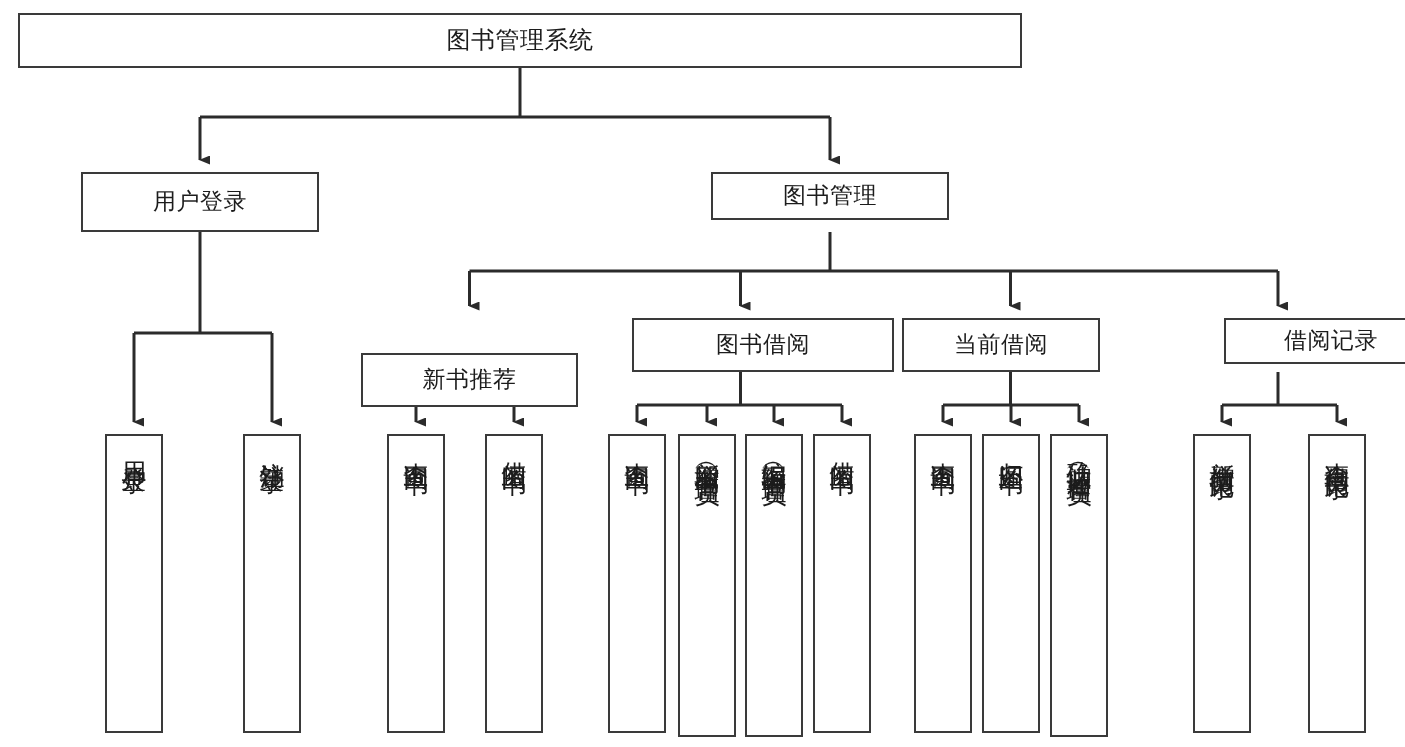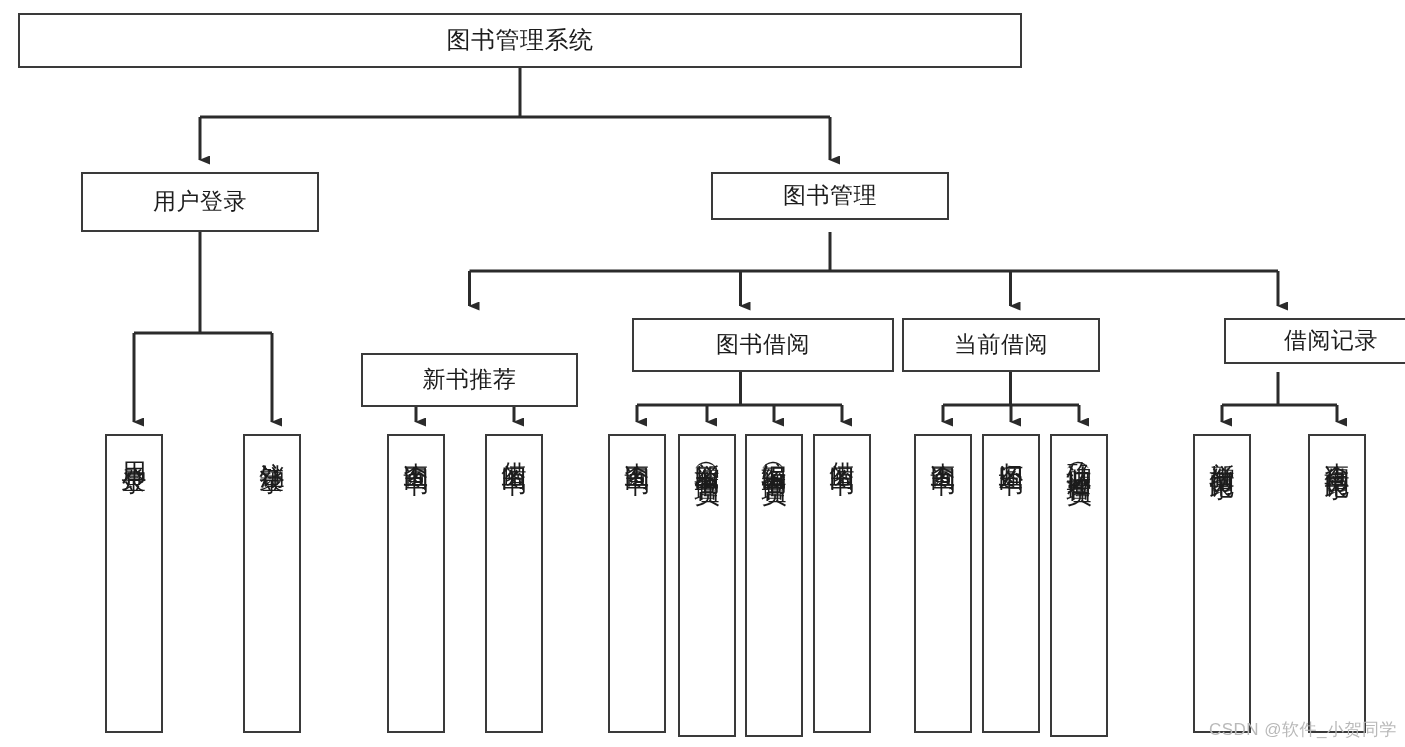"CSDN @软件_小贺同学" div { html: <div>CSDN @软件_小贺同学</div> -> none }
